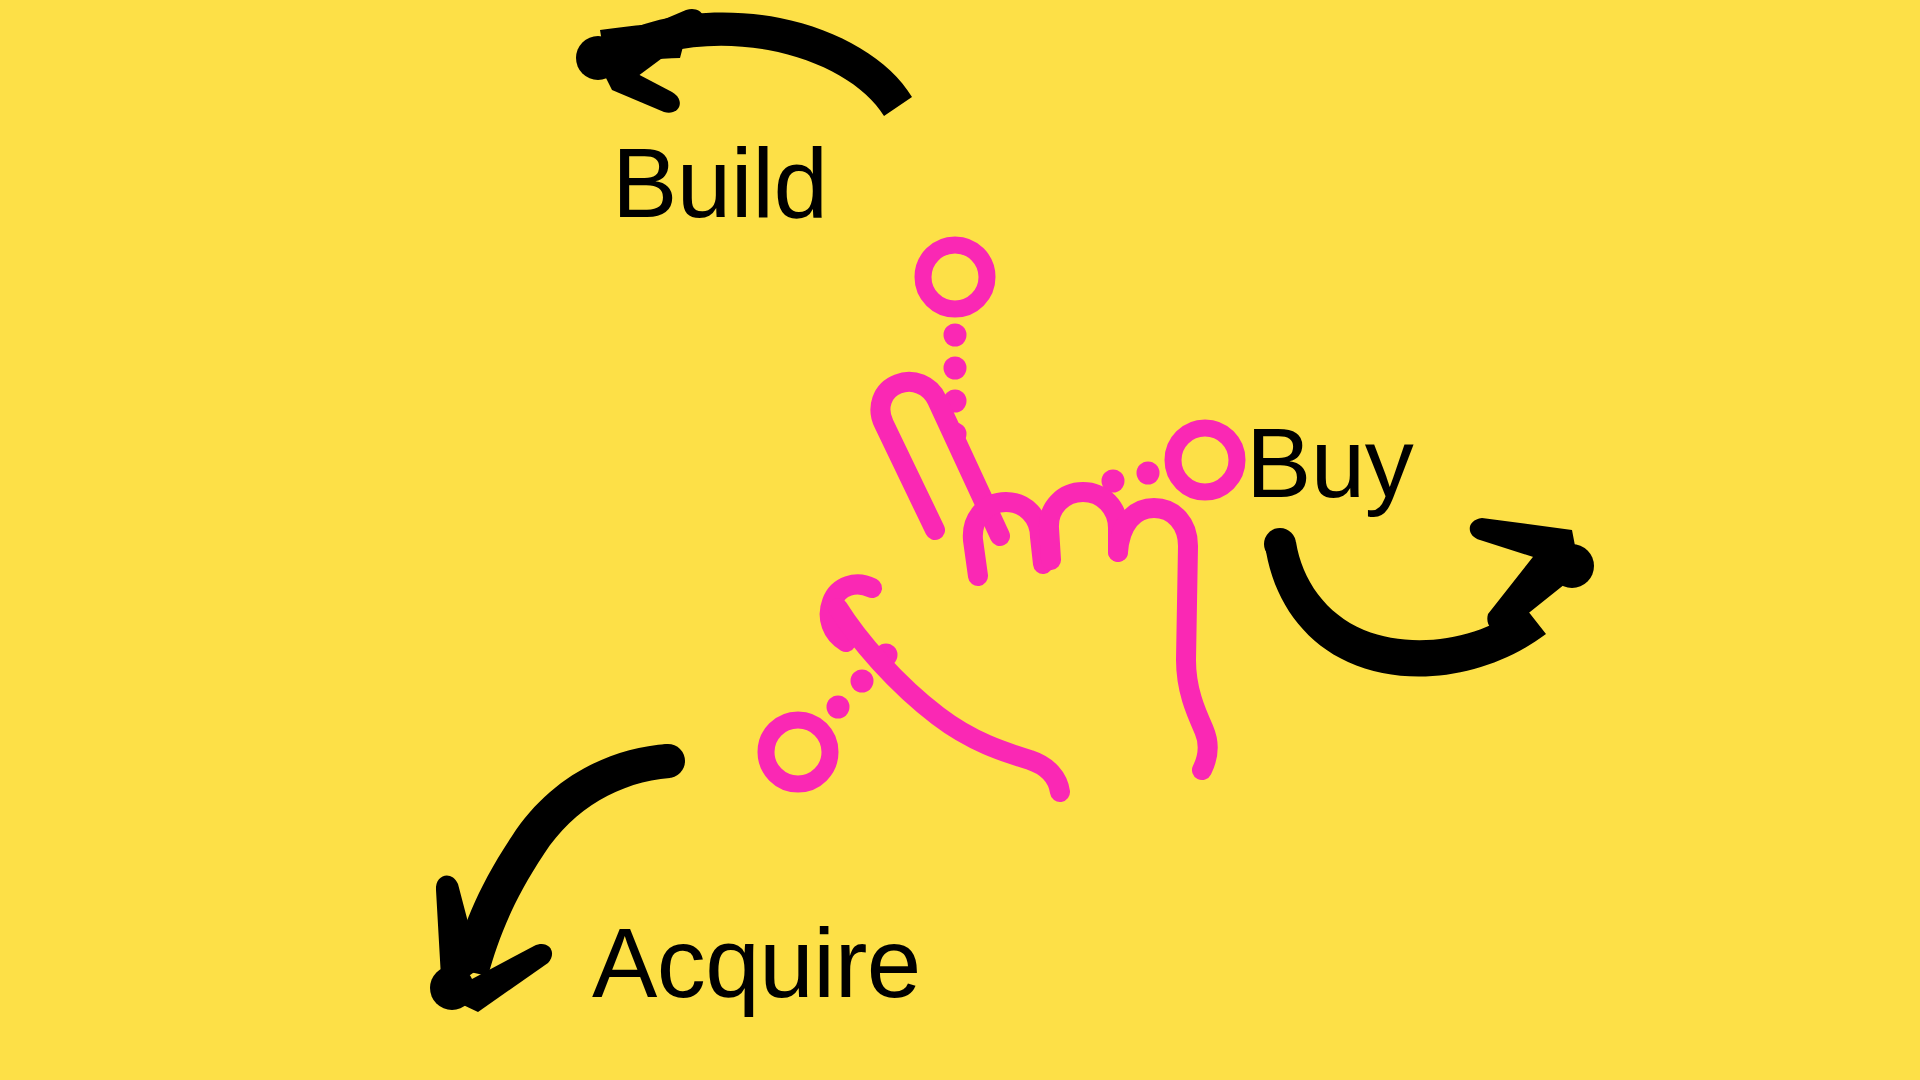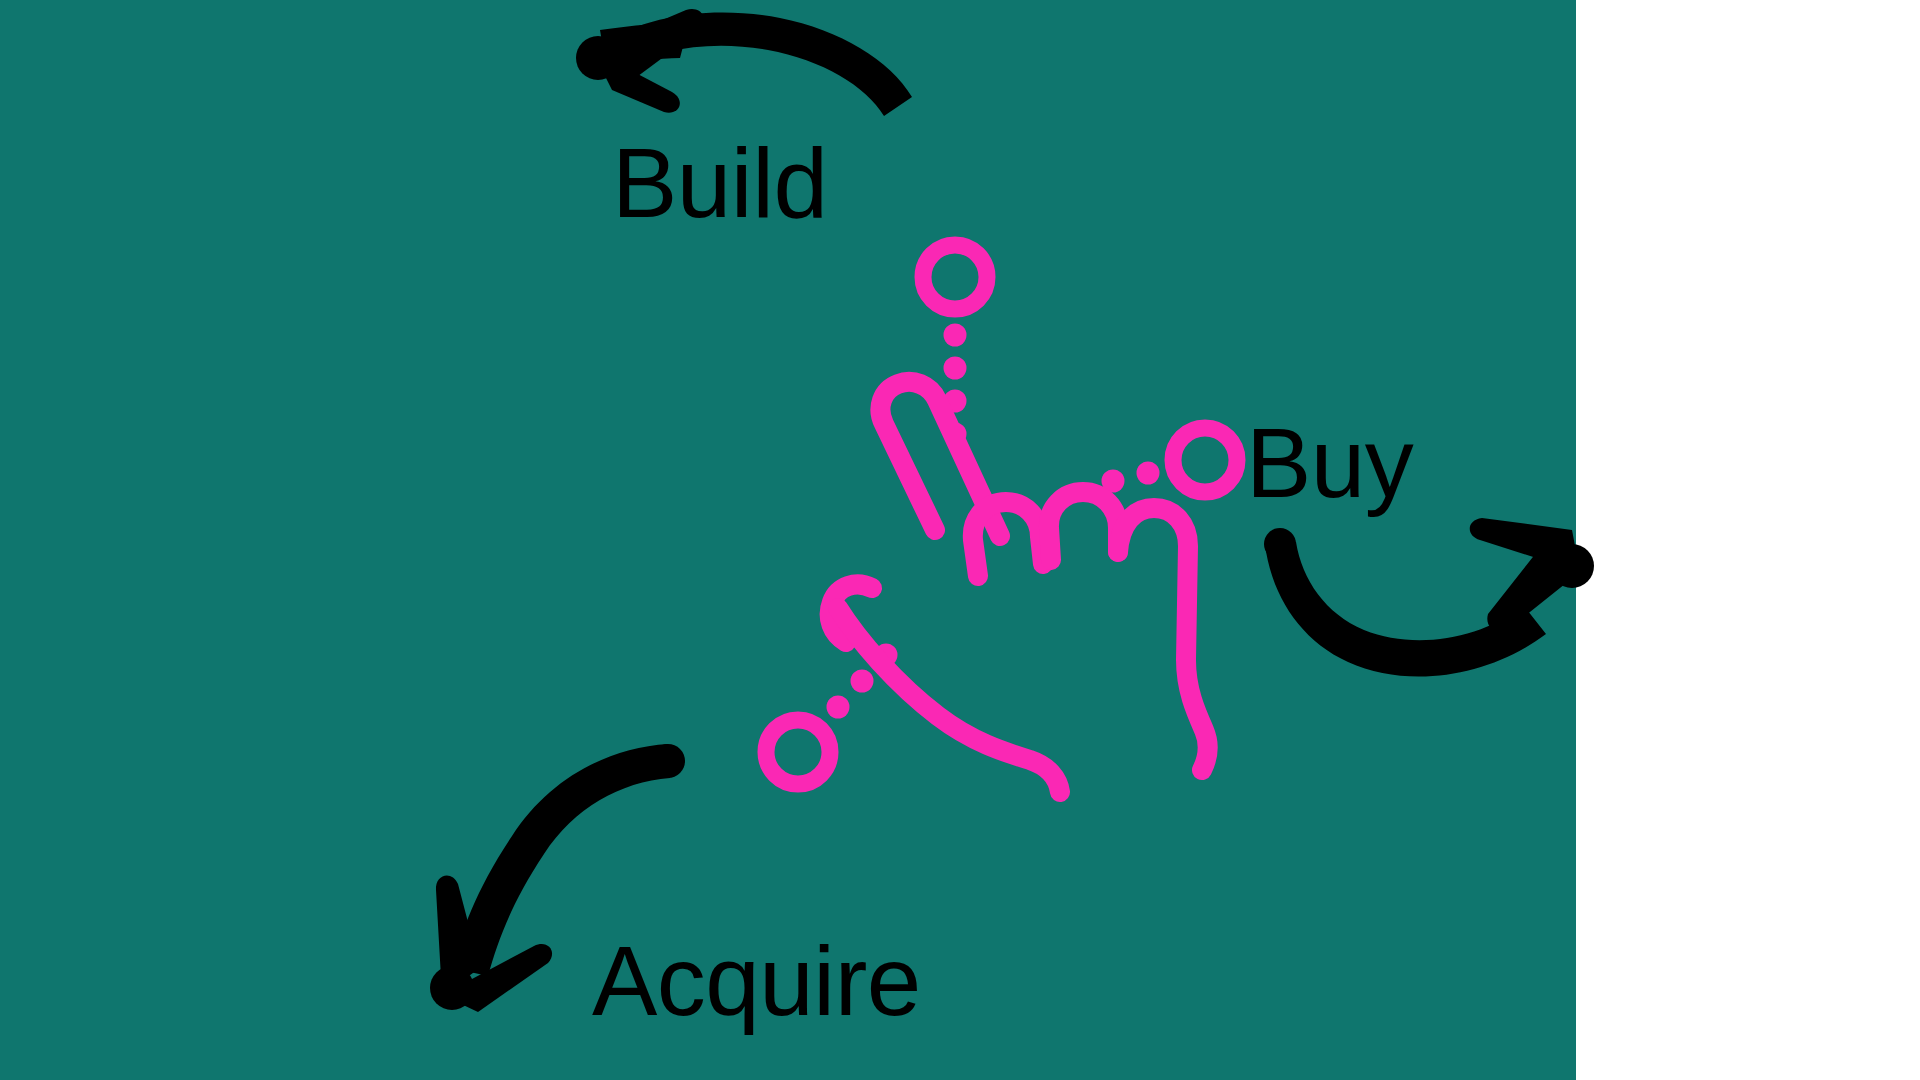"Build" #canvas-root { background: #0f766e -> #fde047; width: 1576px -> 1920px }
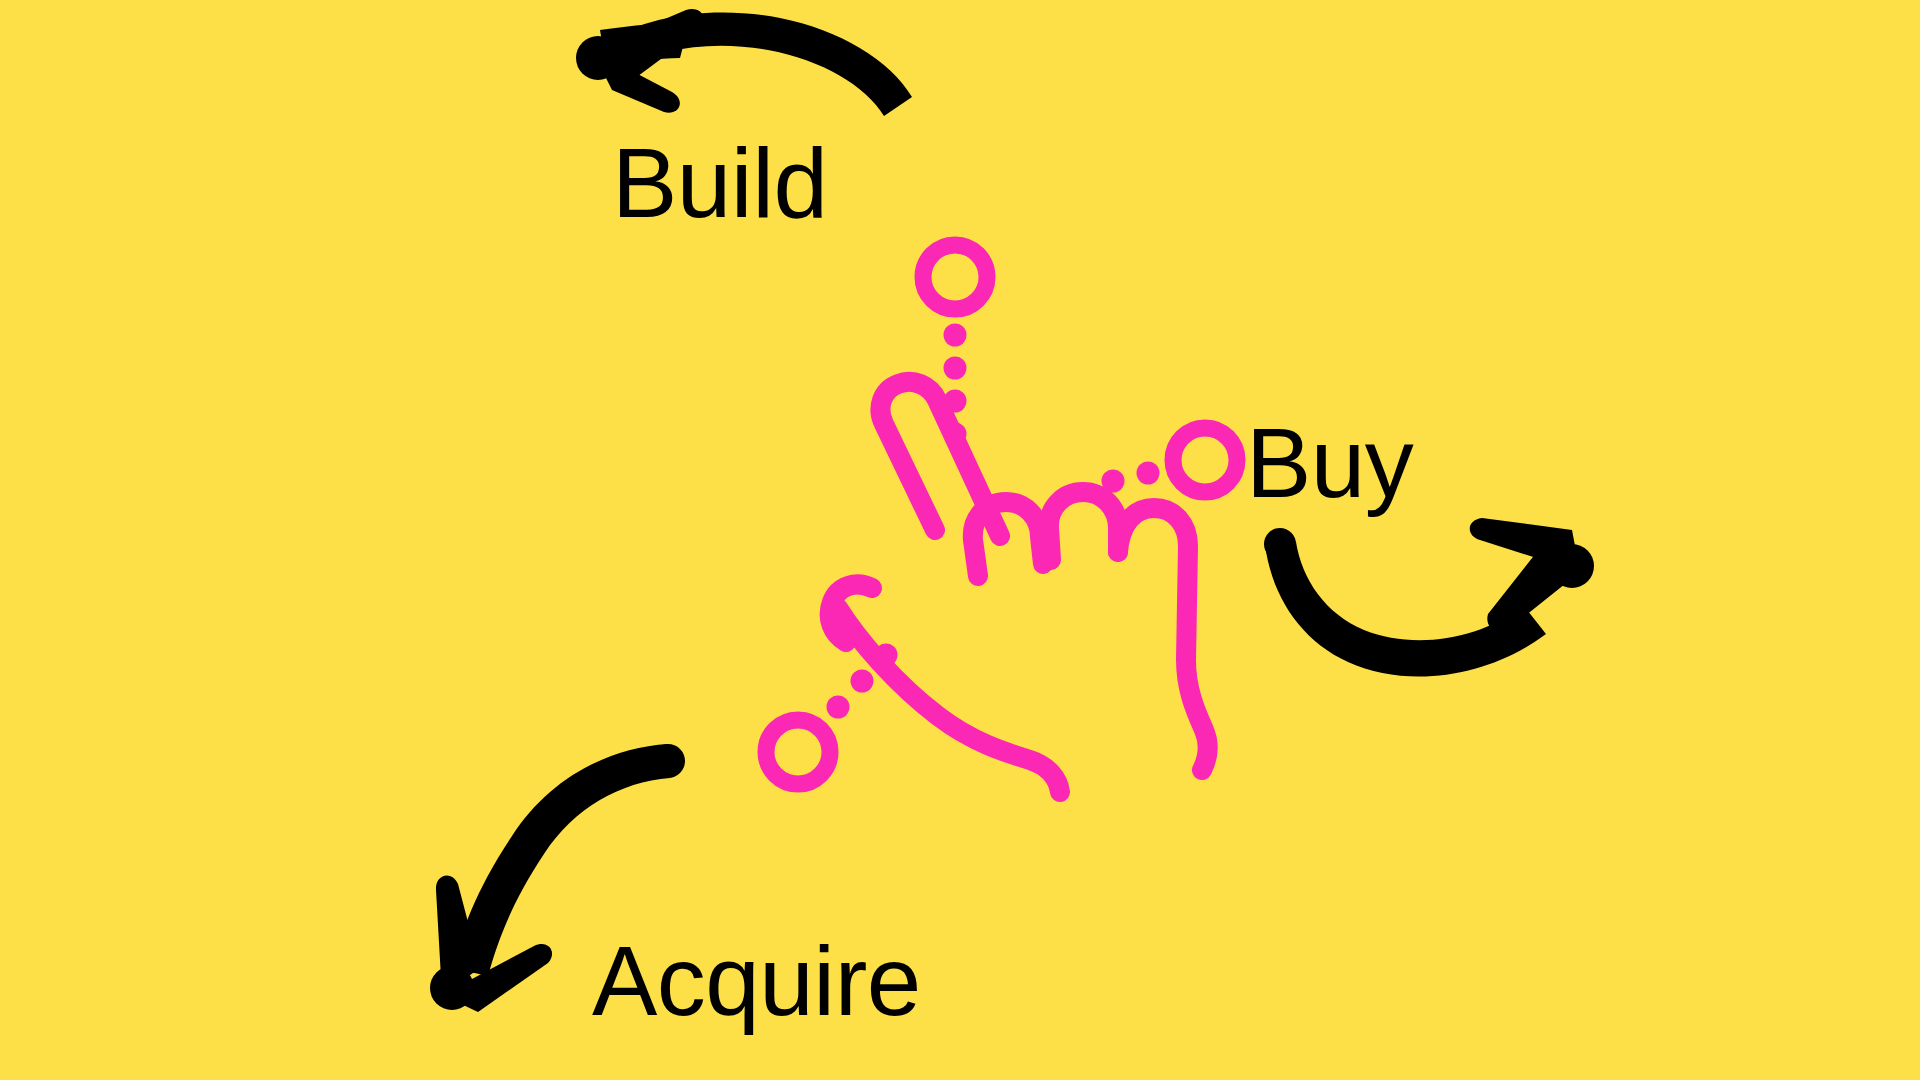"Acquire" #label-acquire { margin-top: 18px -> none }
